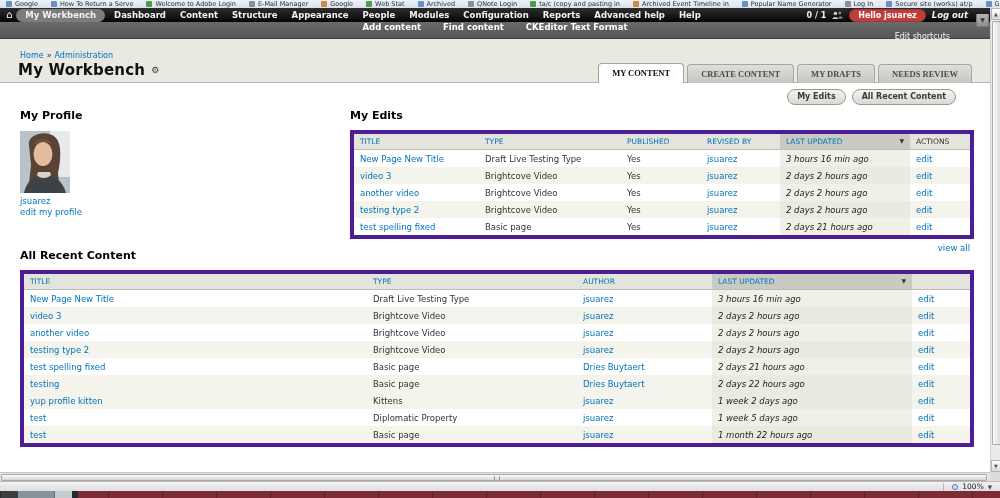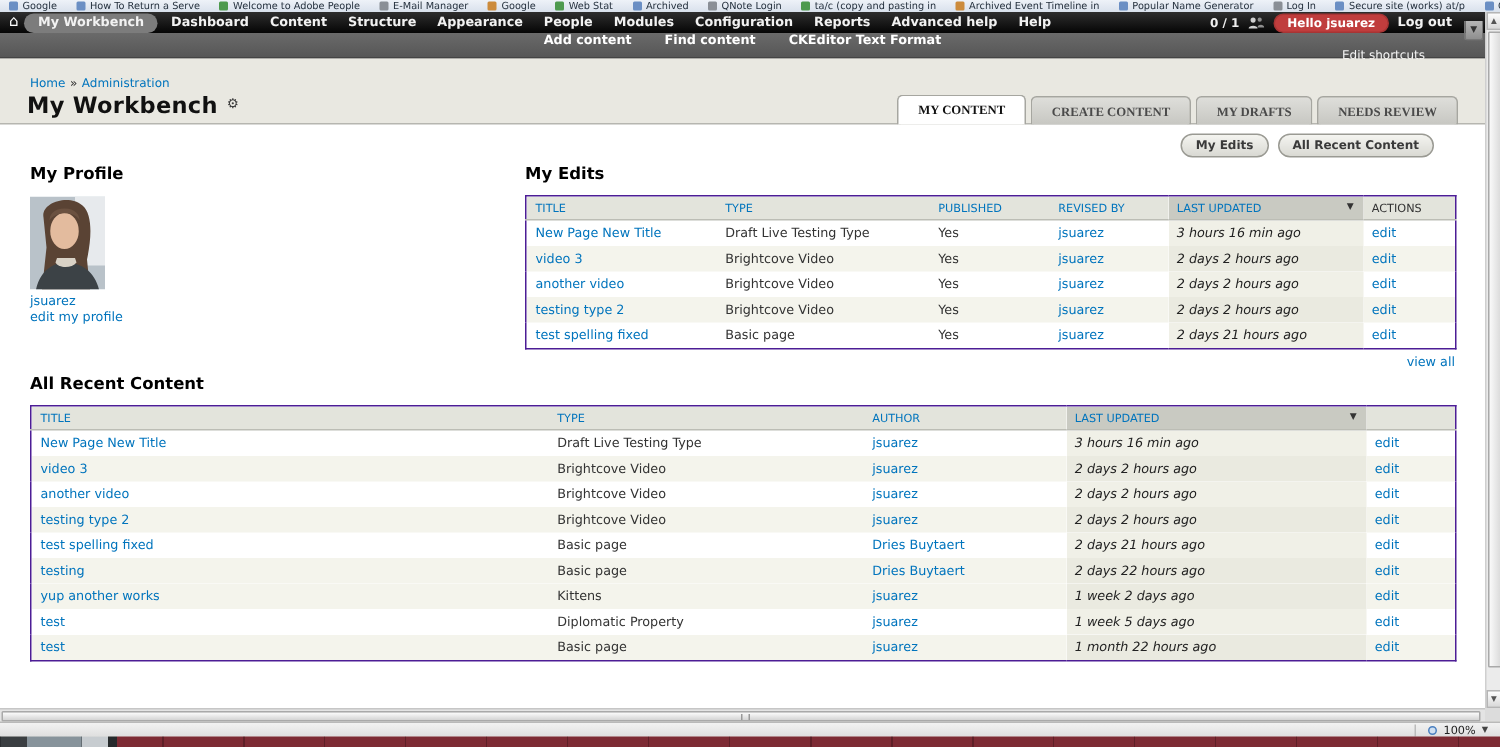"Welcome to Adobe People" span.bm-label { text: People -> Login }
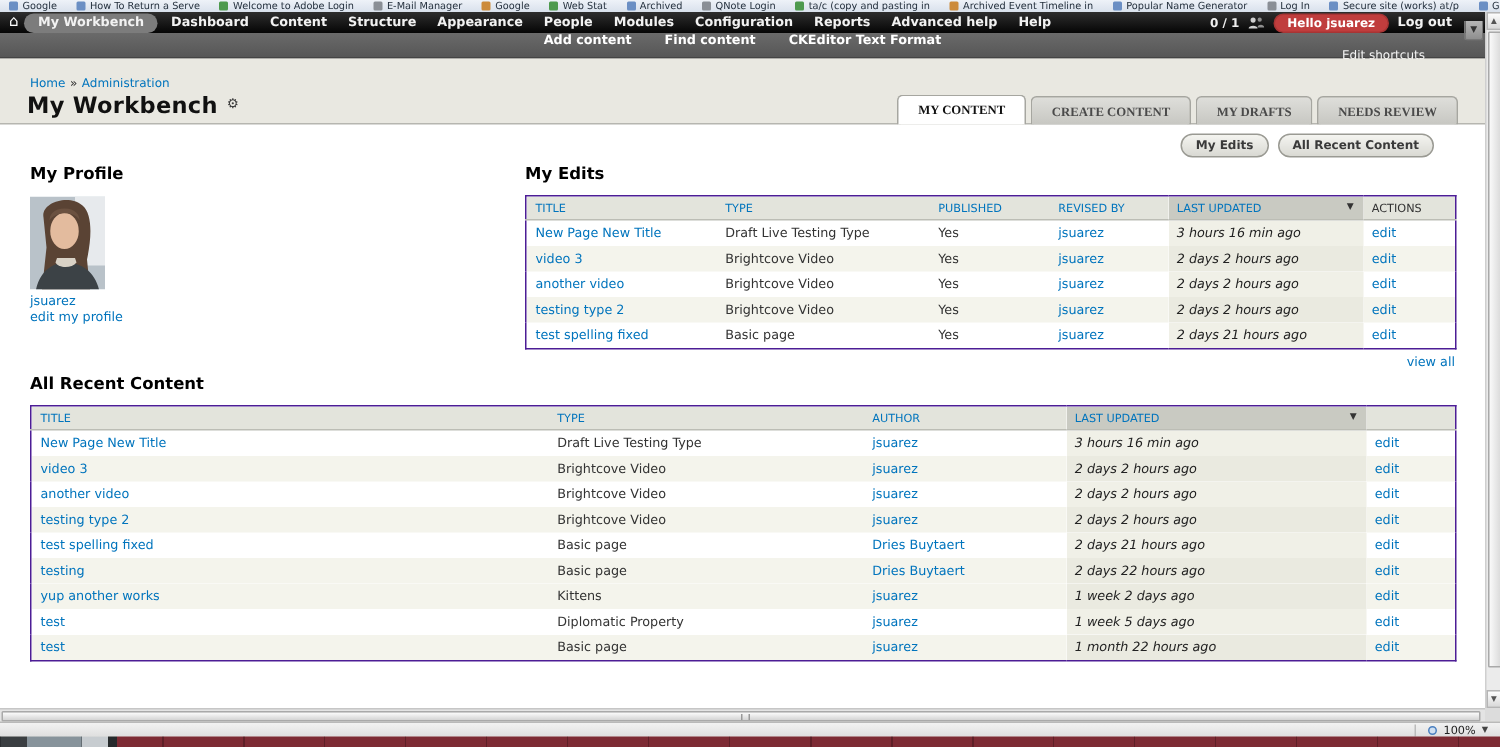"Log out" .tb-logout { font-style: none -> italic }
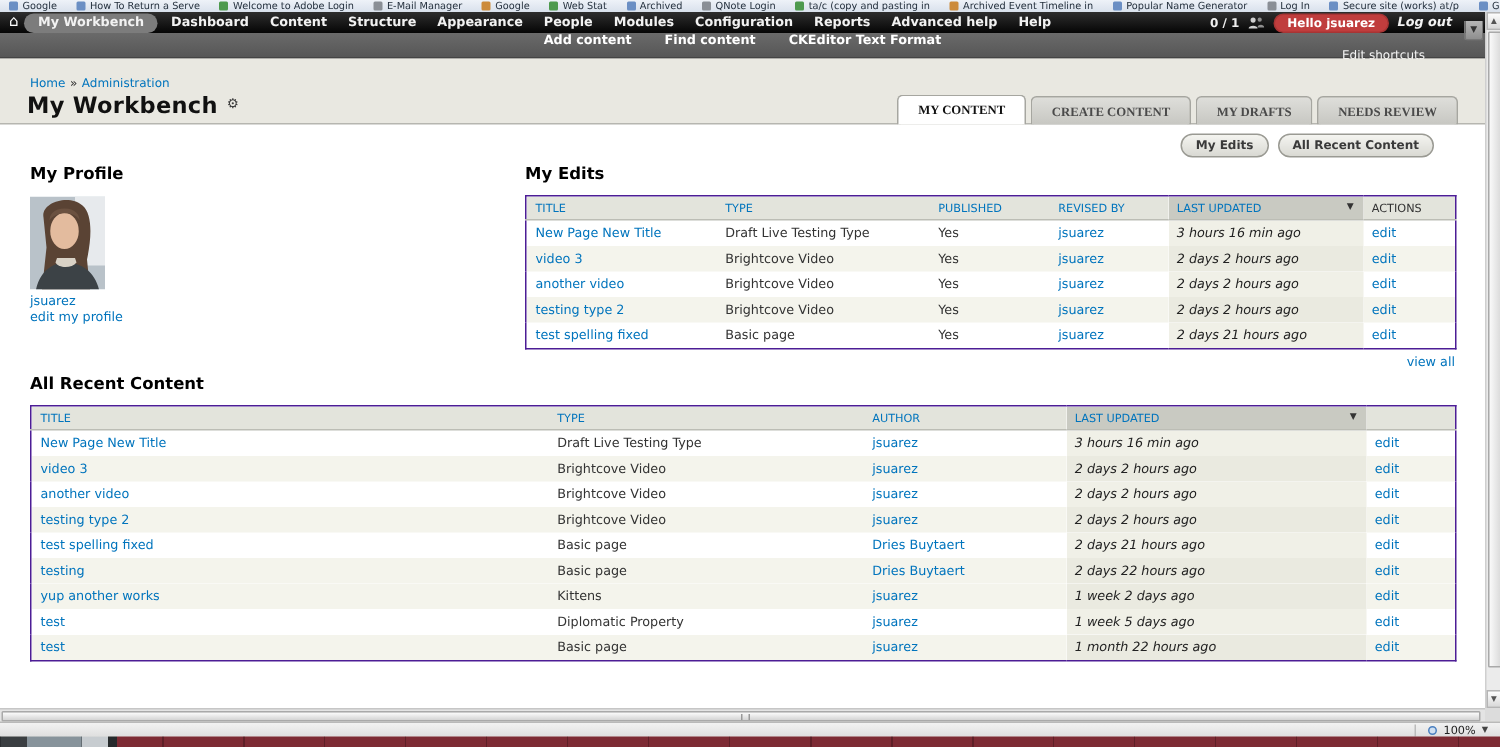"TITLE" .dtable { border: 1px solid #4c1d95 -> 4px solid #4c1d95 }
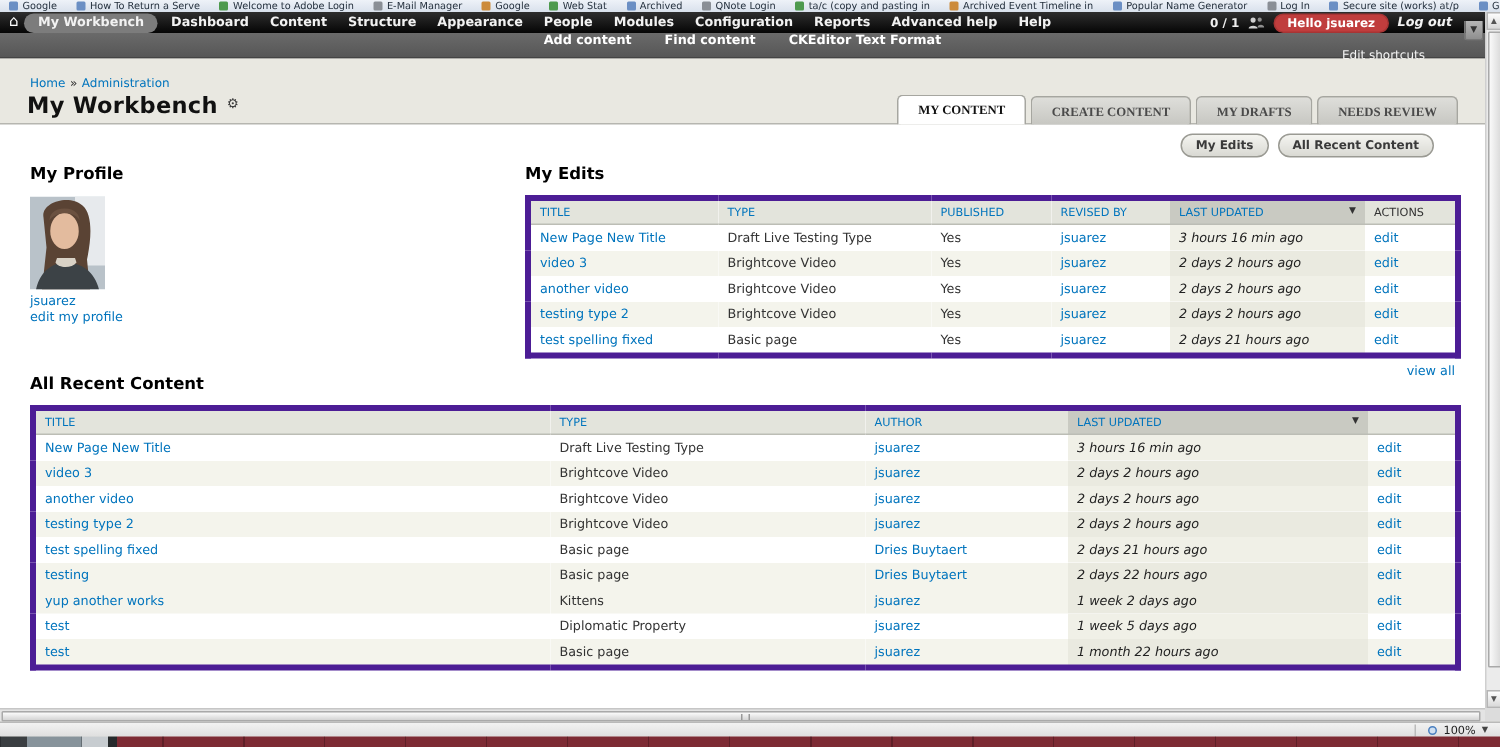"yup another works" a { text: another works -> profile kitten }
